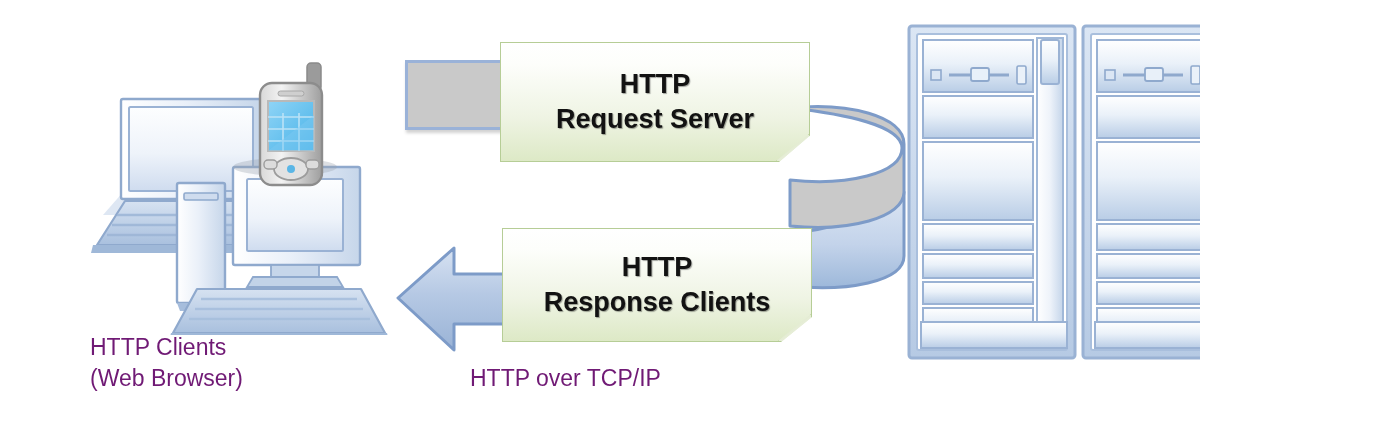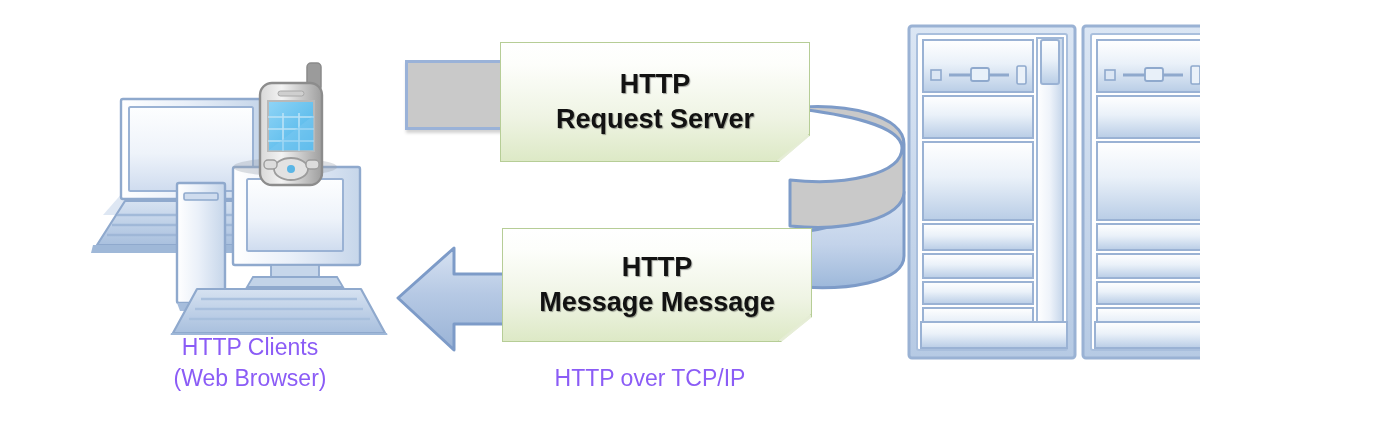"Message Message" span.msg-line { text: Message Message -> Response Clients }
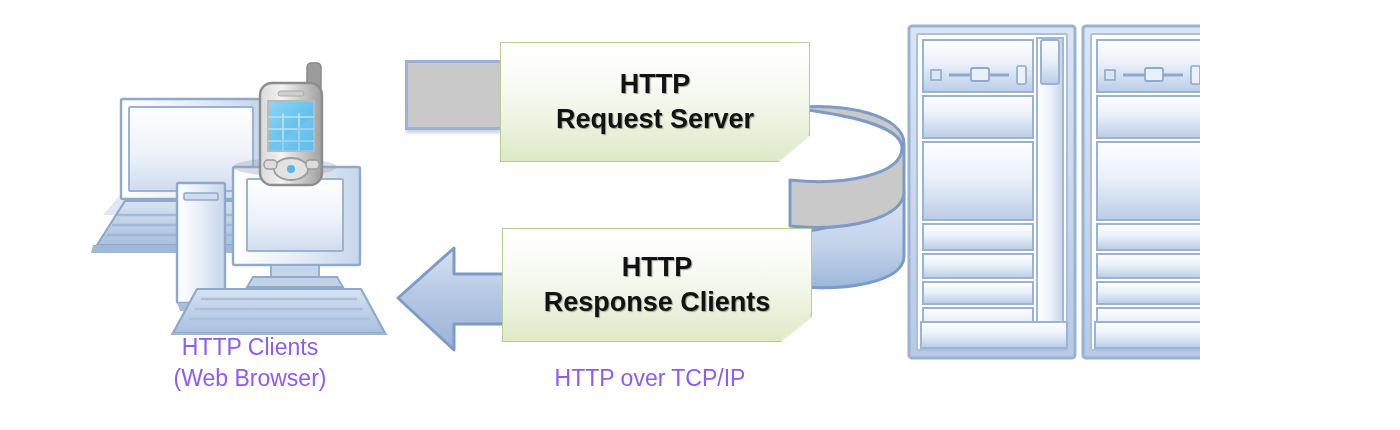"HTTP Clients" .caption { color: #8b5cf6 -> #701a75; text-align: center -> left }
